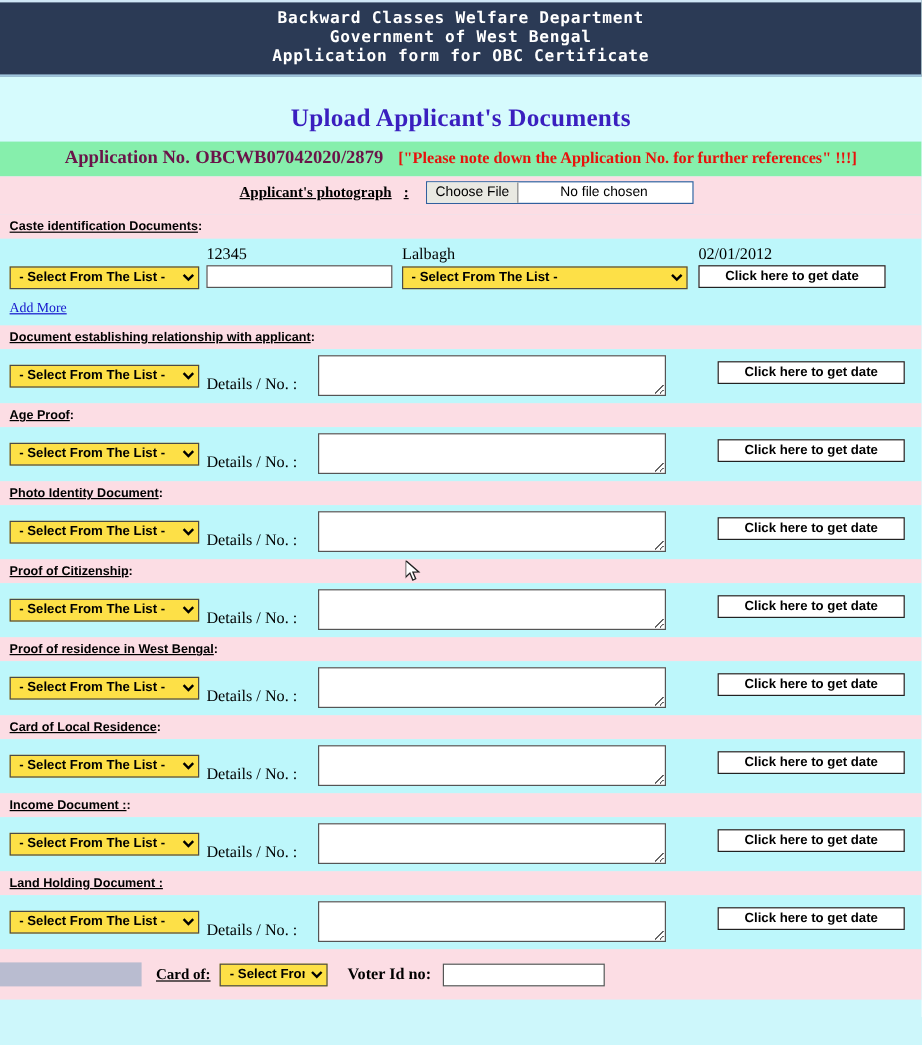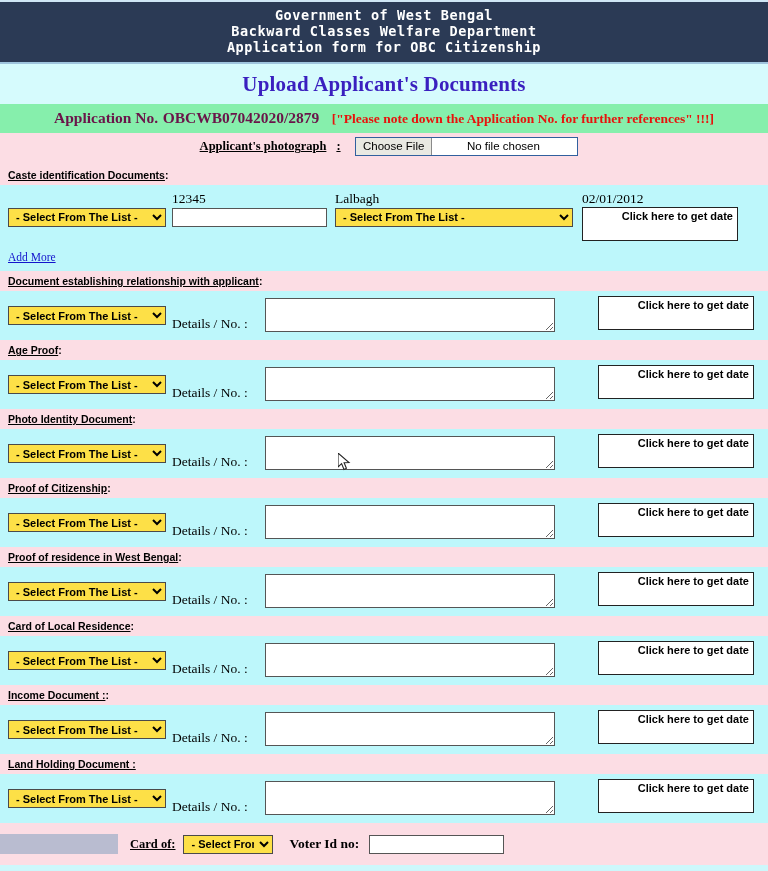"Government of West Bengal" div.header-line { order: before "Backward Classes Welfare Department" -> after "Backward Classes Welfare Department" }
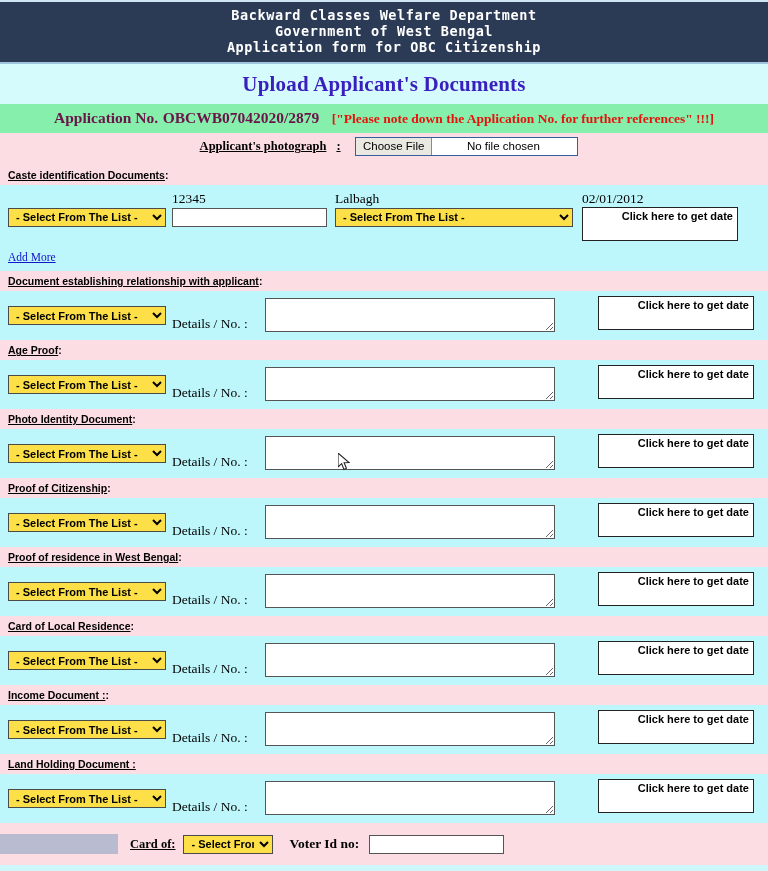"Application form for OBC Citizenship" div.header-line { text: Citizenship -> Certificate }
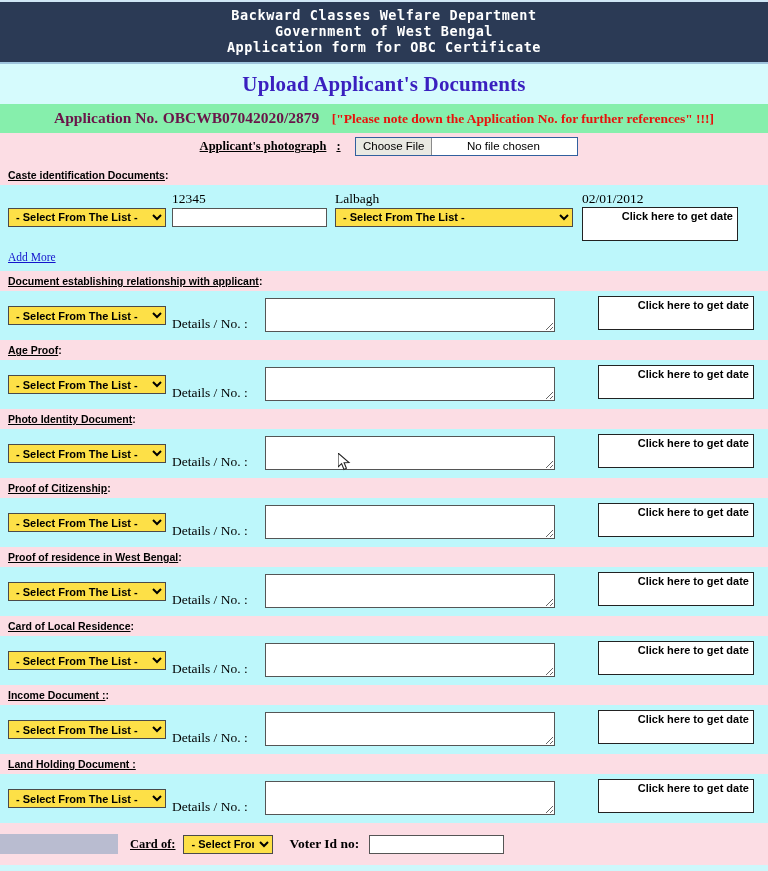"Upload Applicant's Documents" .title-band { padding: 8px 0 7px 0 -> 22px 0 7px 0 }
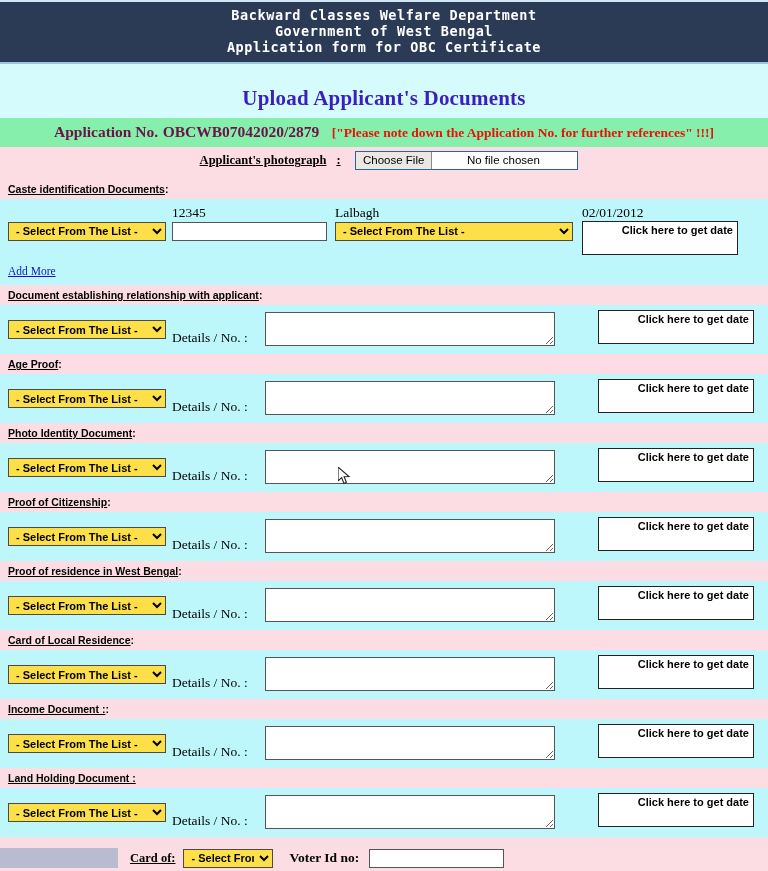"Click here to get date" .date-btn { height: 34px -> 19px; text-align: right -> center }
